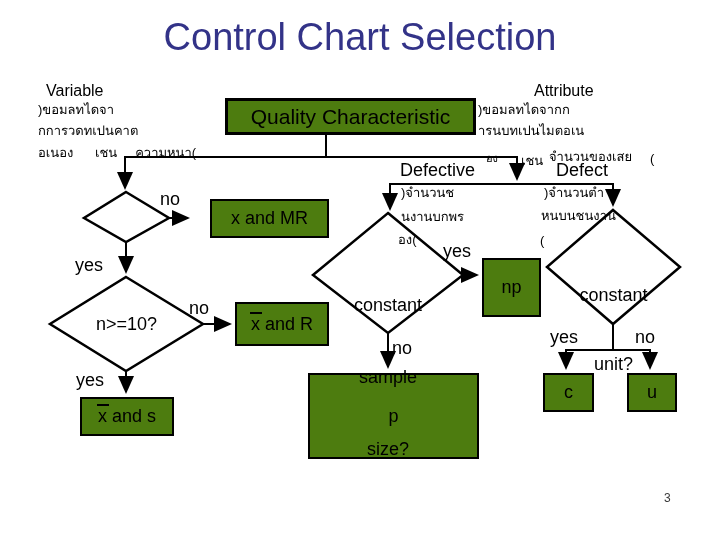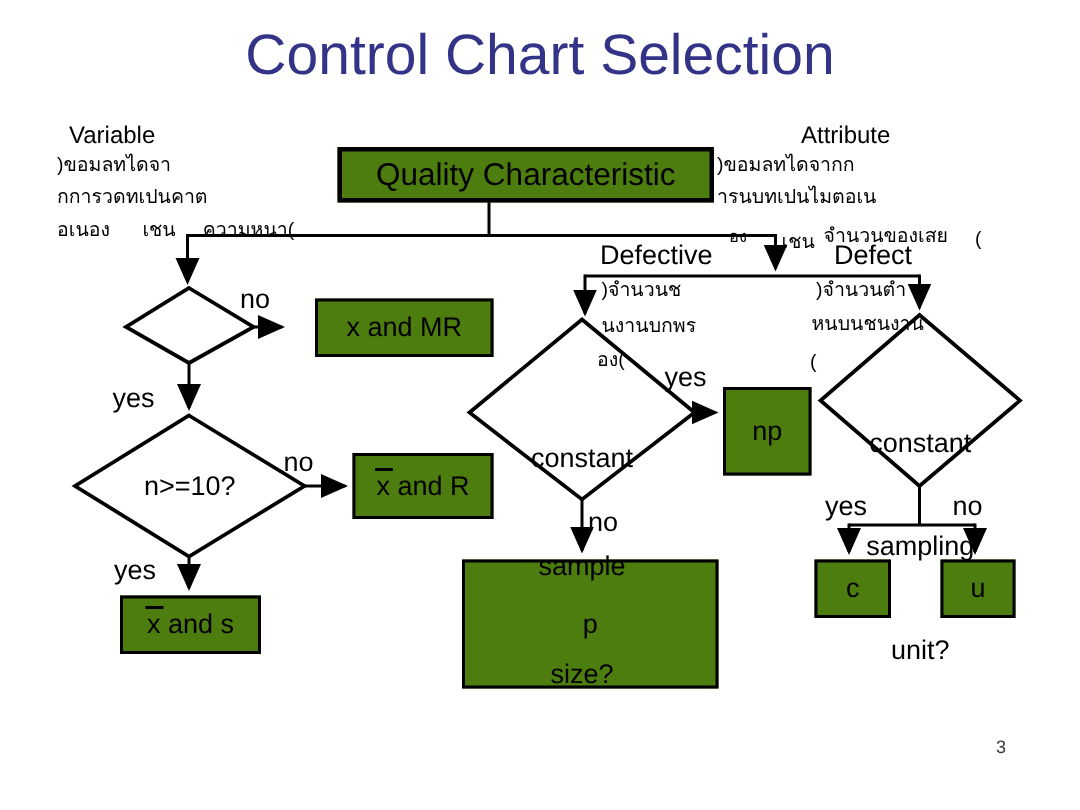"sampling" span.dline { html: <span>sampling</span> -> none }
